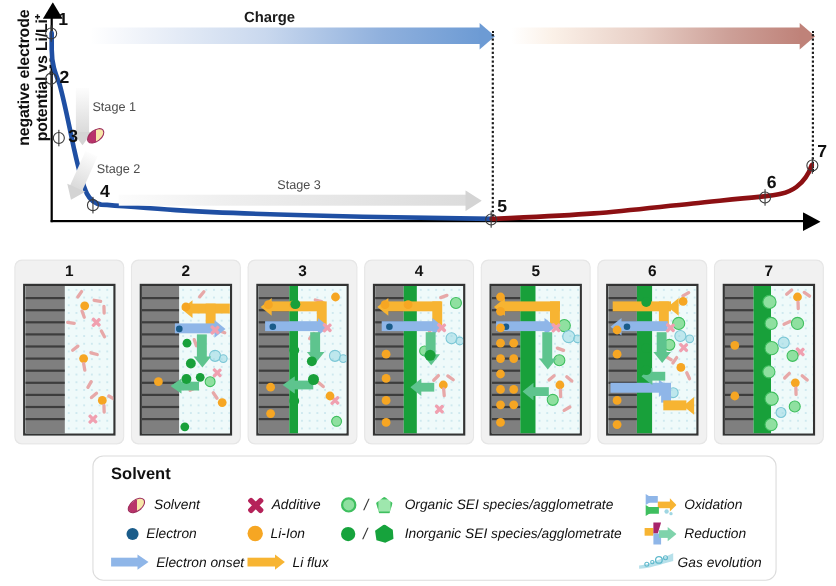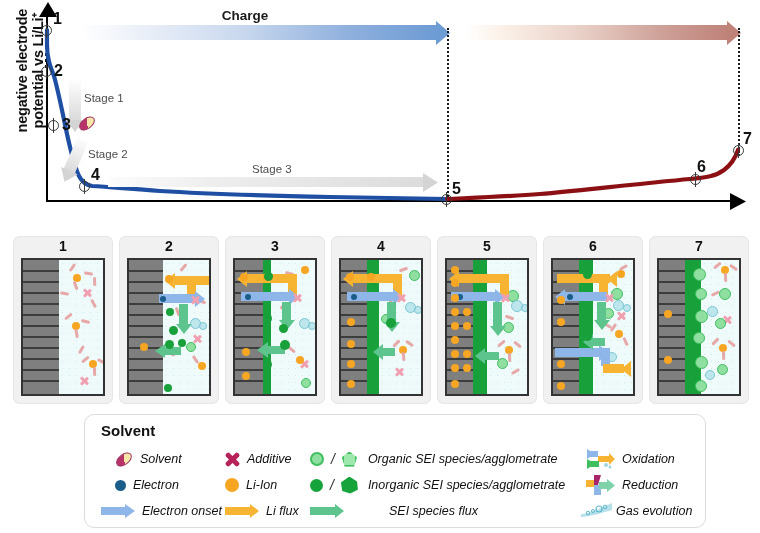"SEI species flux" div.lgitem { html: <div> <span> <span></span> <span></span> </span> <span>SEI species flux</span> </div> -> none }
